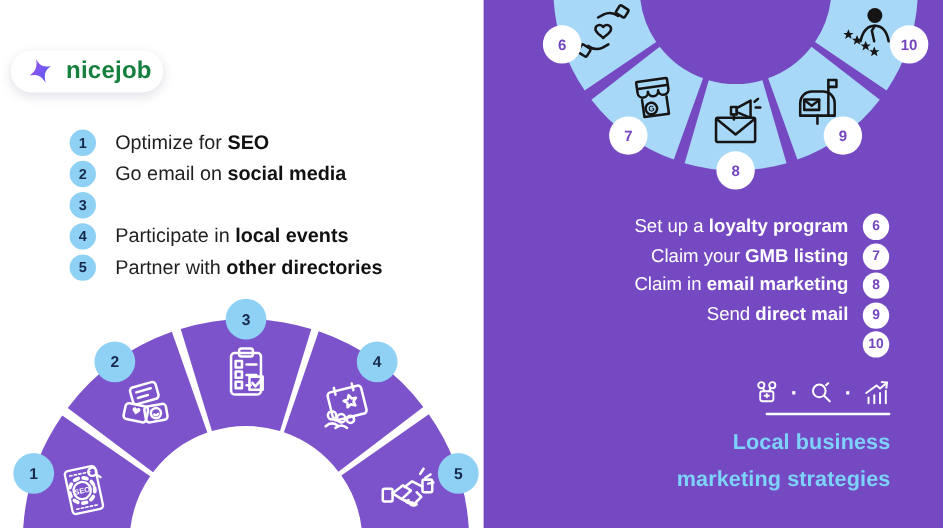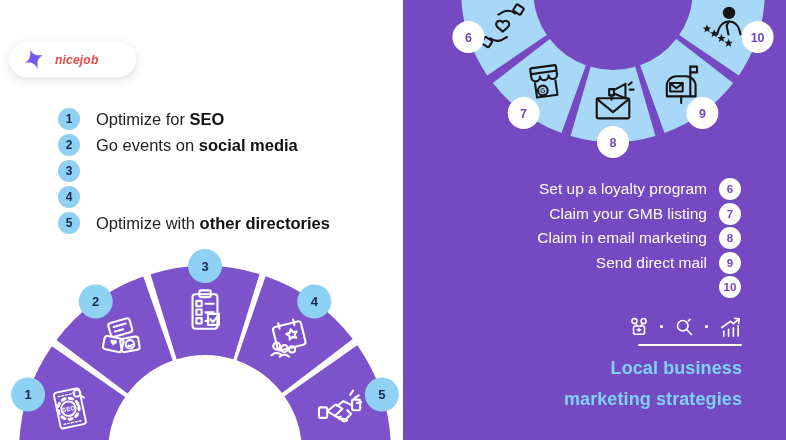"nicejob" .logo-text { color: #ef4444 -> #15803d; font-size: 12px -> 20px; font-style: italic -> none }
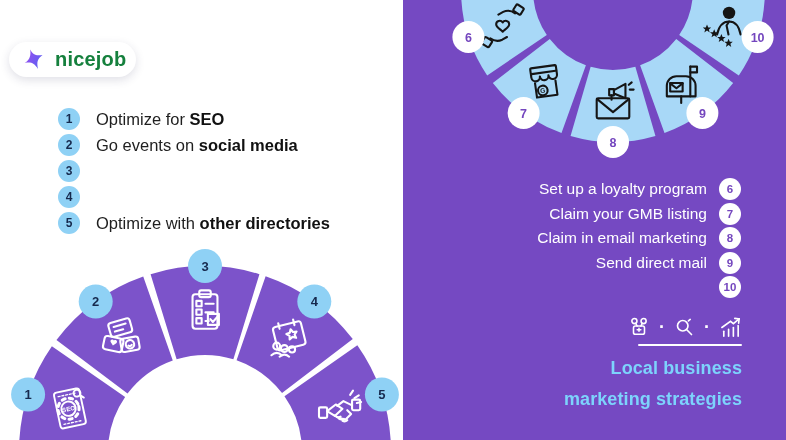"Go events on" span { text: events -> email }
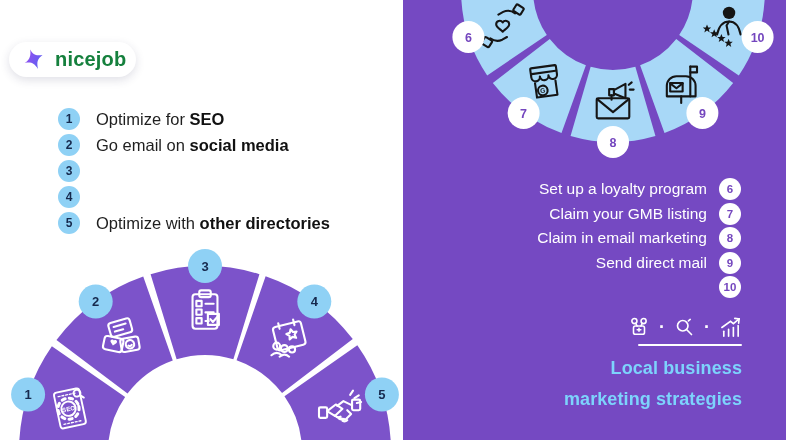"Participate in local events" span { html: none -> <span><span>Participate in </span><b>local events</b></span> }
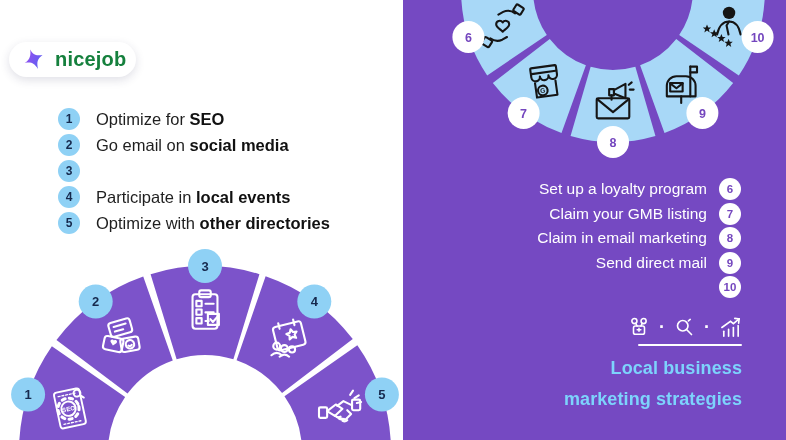"loyalty program" .r-item b { font-weight: 400 -> 700 }
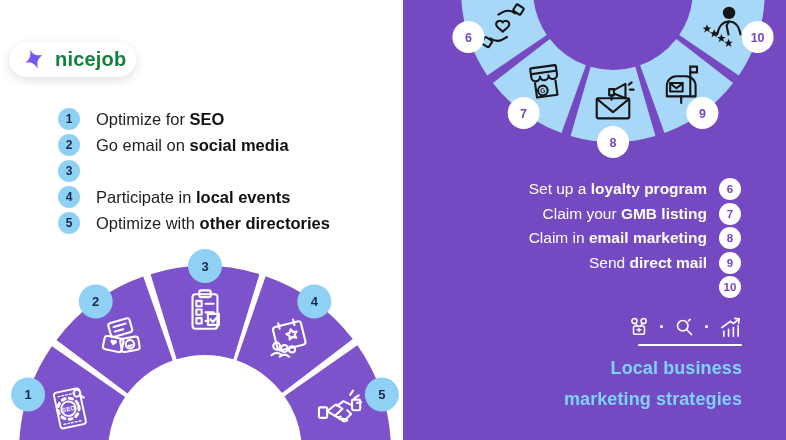"Optimize with" span { text: Optimize -> Partner }
